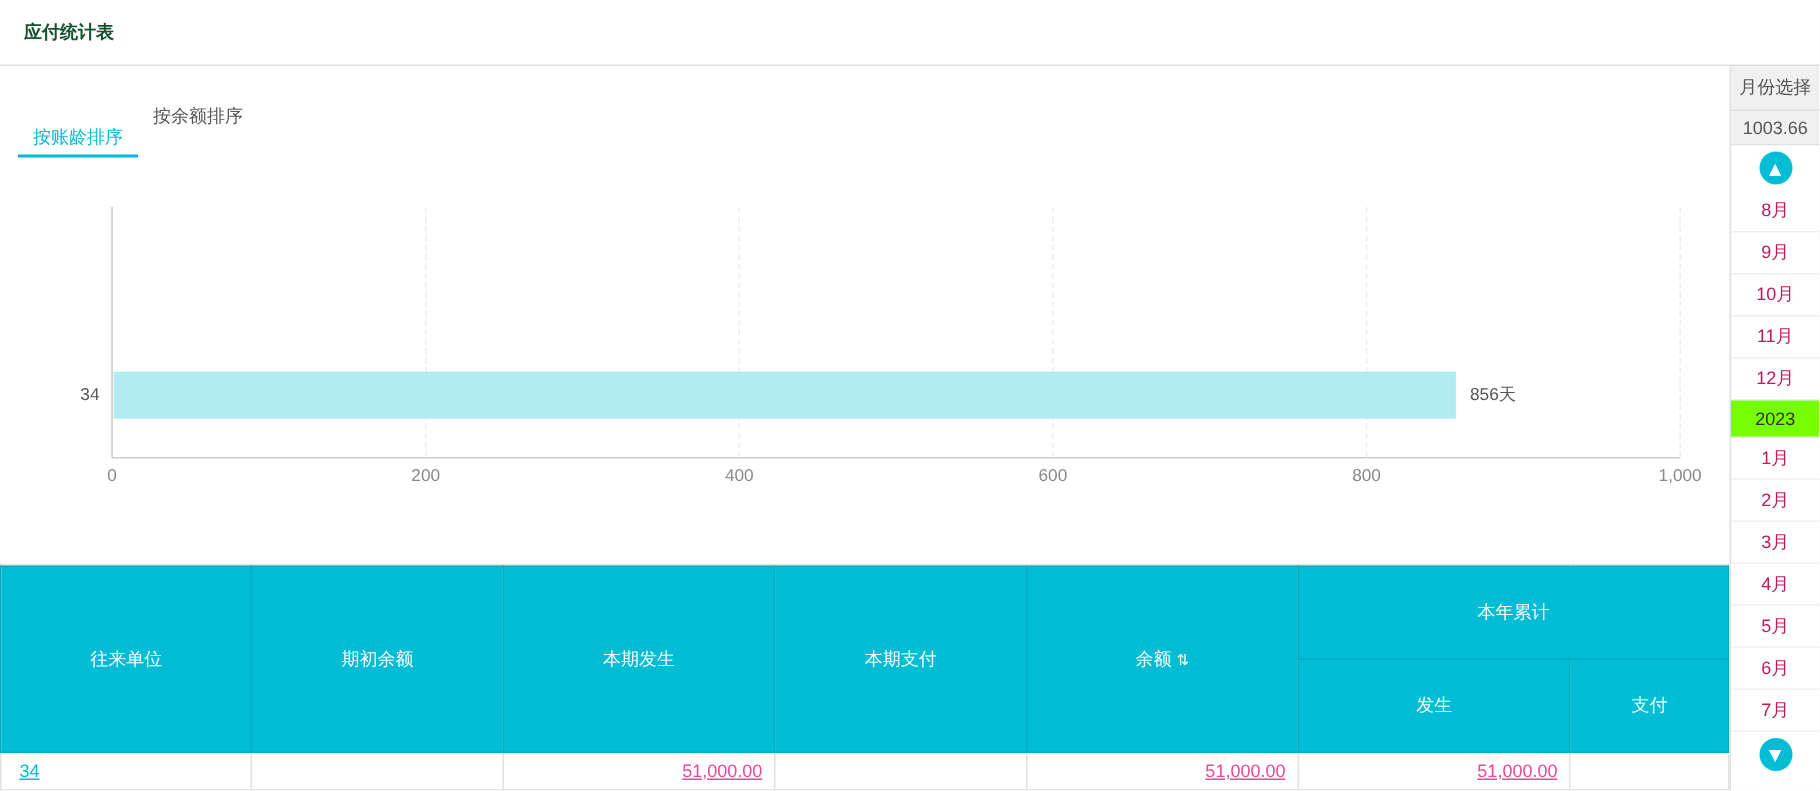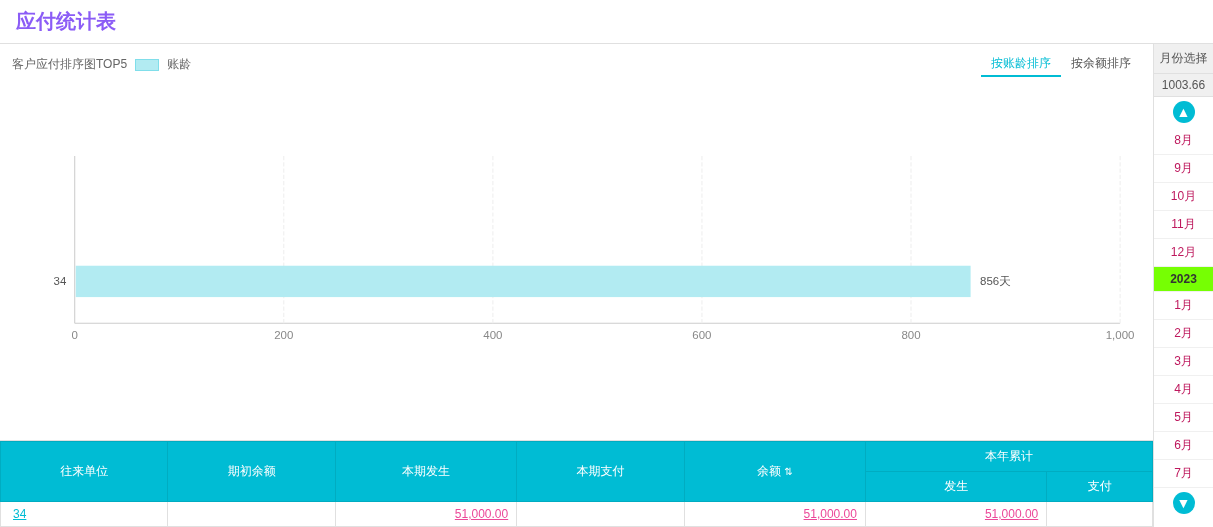"应付统计表" .header-title { color: #8b5cf6 -> #14532d; font-size: 20px -> 12px }
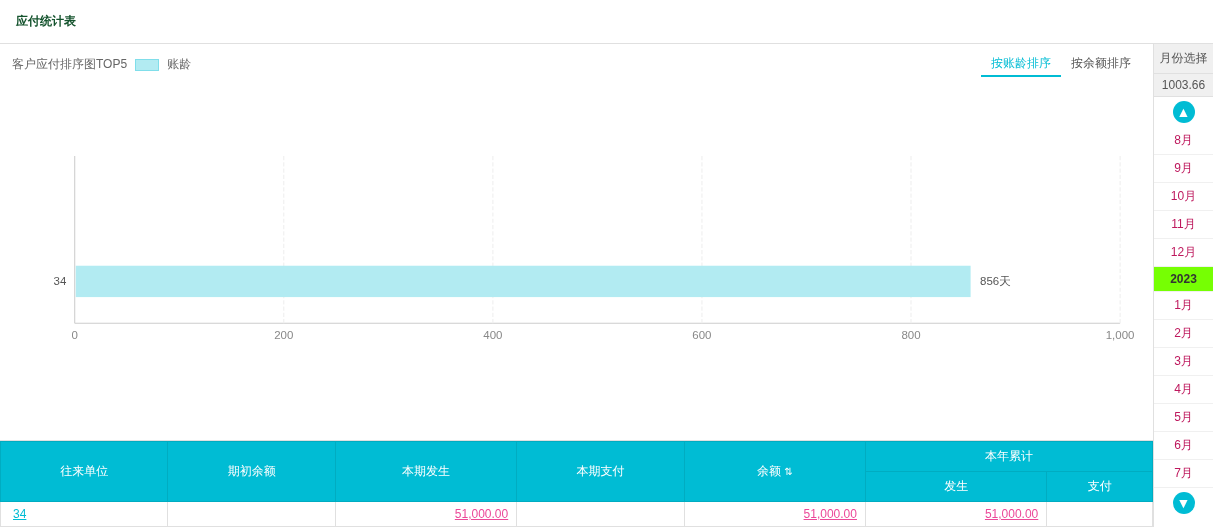"客户应付排序图TOP5" div.chart-legend { html: <div> <span>客户应付排序图TOP5</span> <div></div> <span>账龄</span> </div> -> none }
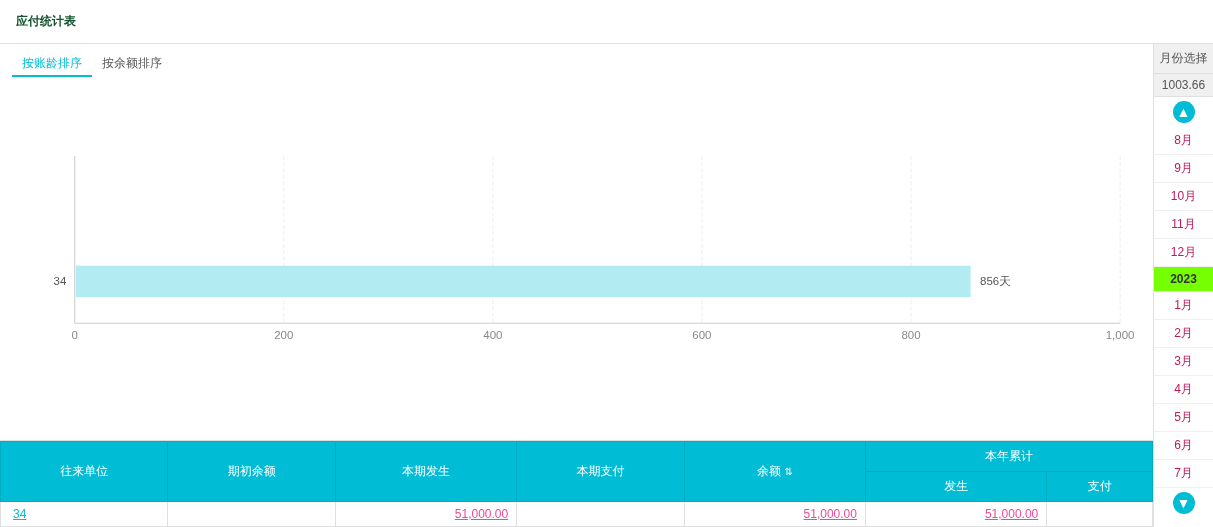"按账龄排序" .sort-btn.active { margin-top: none -> 28px }
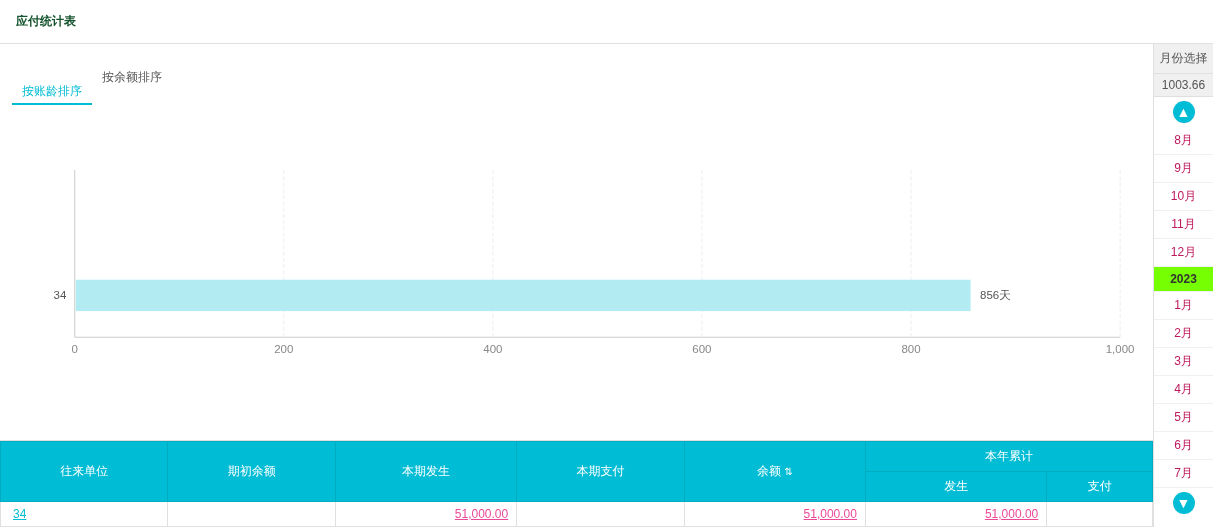"2023" .sidebar-month.current-year { font-weight: bold -> normal }
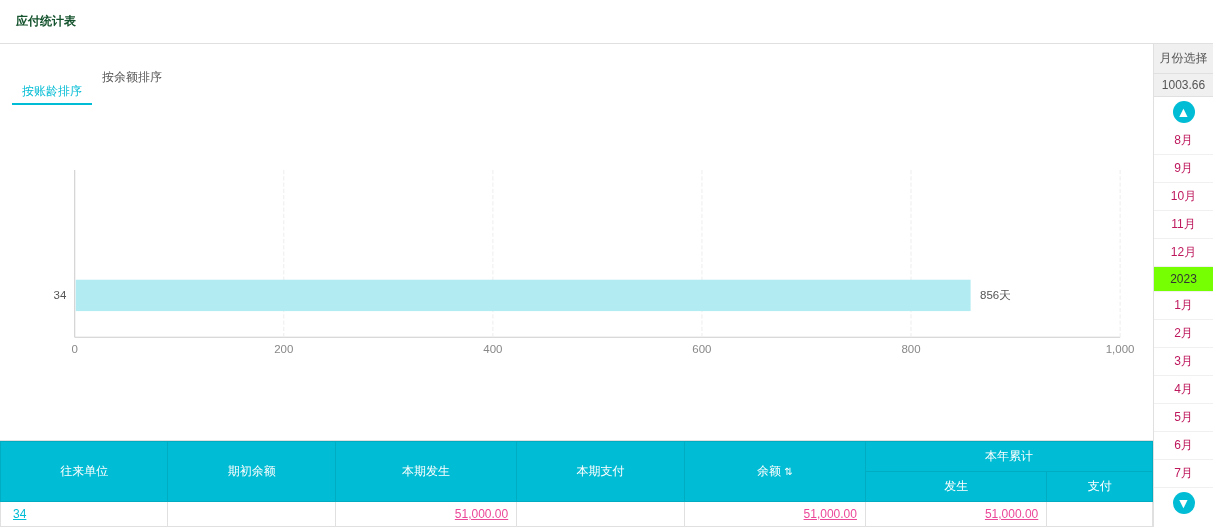"本年累计" .data-table th { padding: 6px 8px -> 22px 8px }
